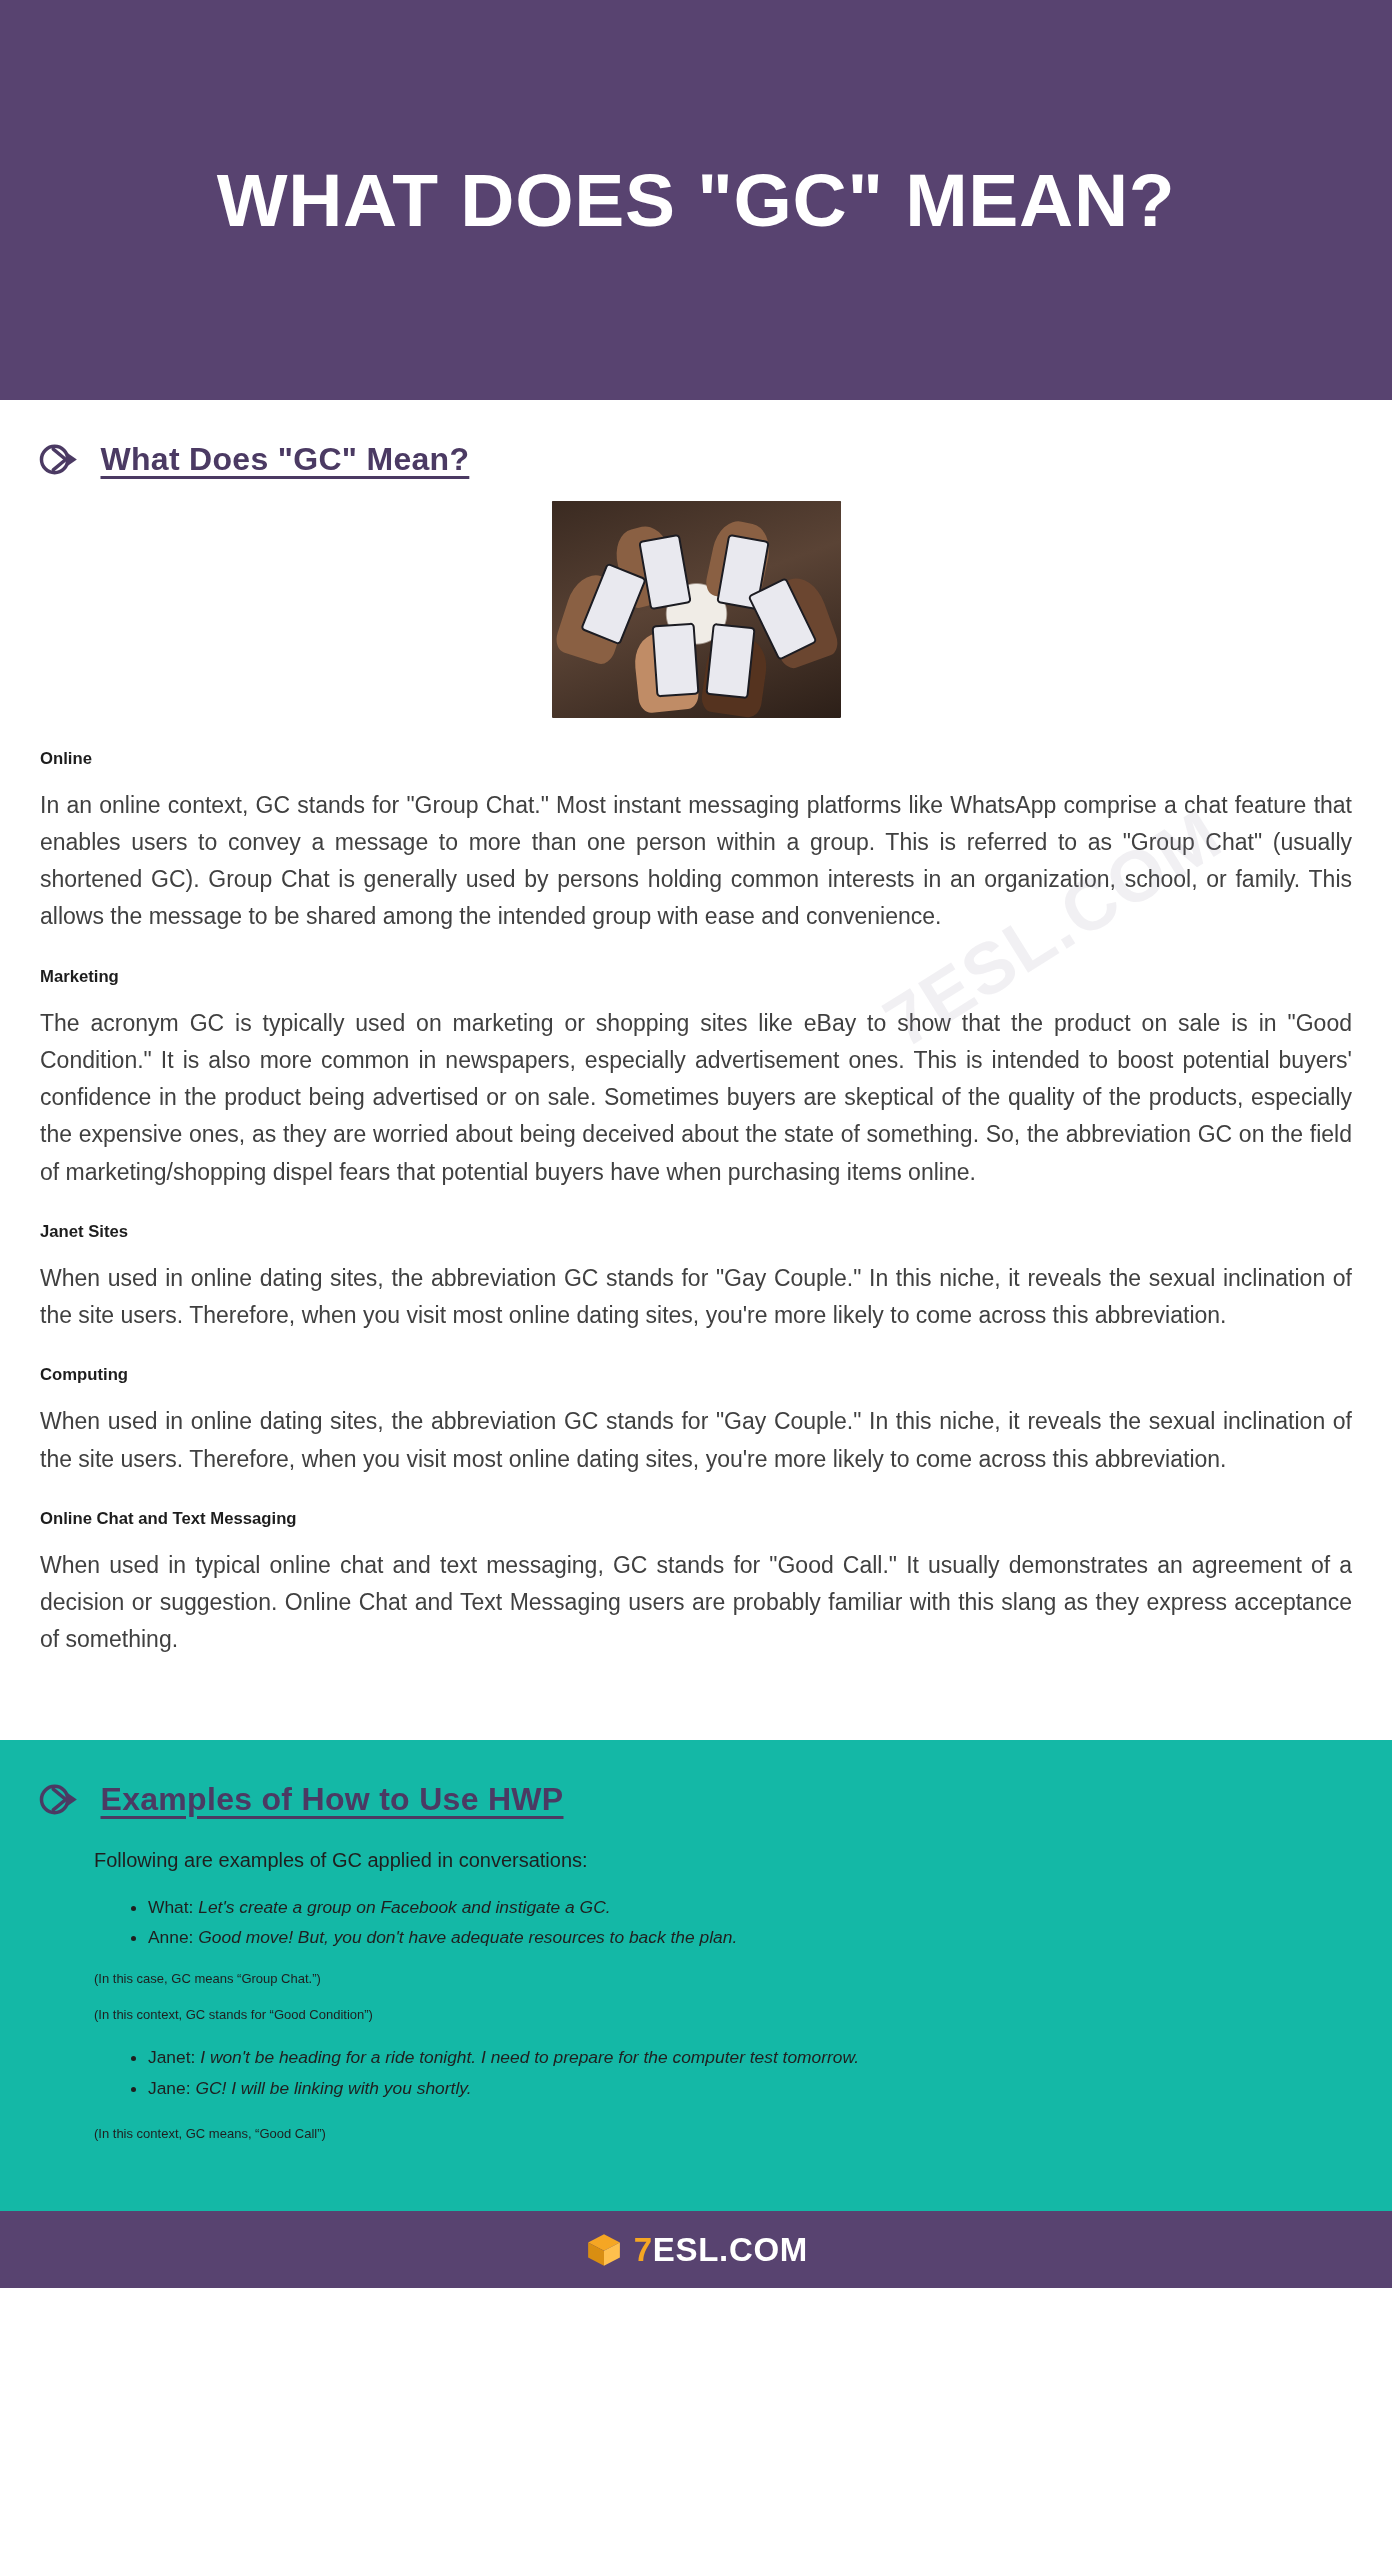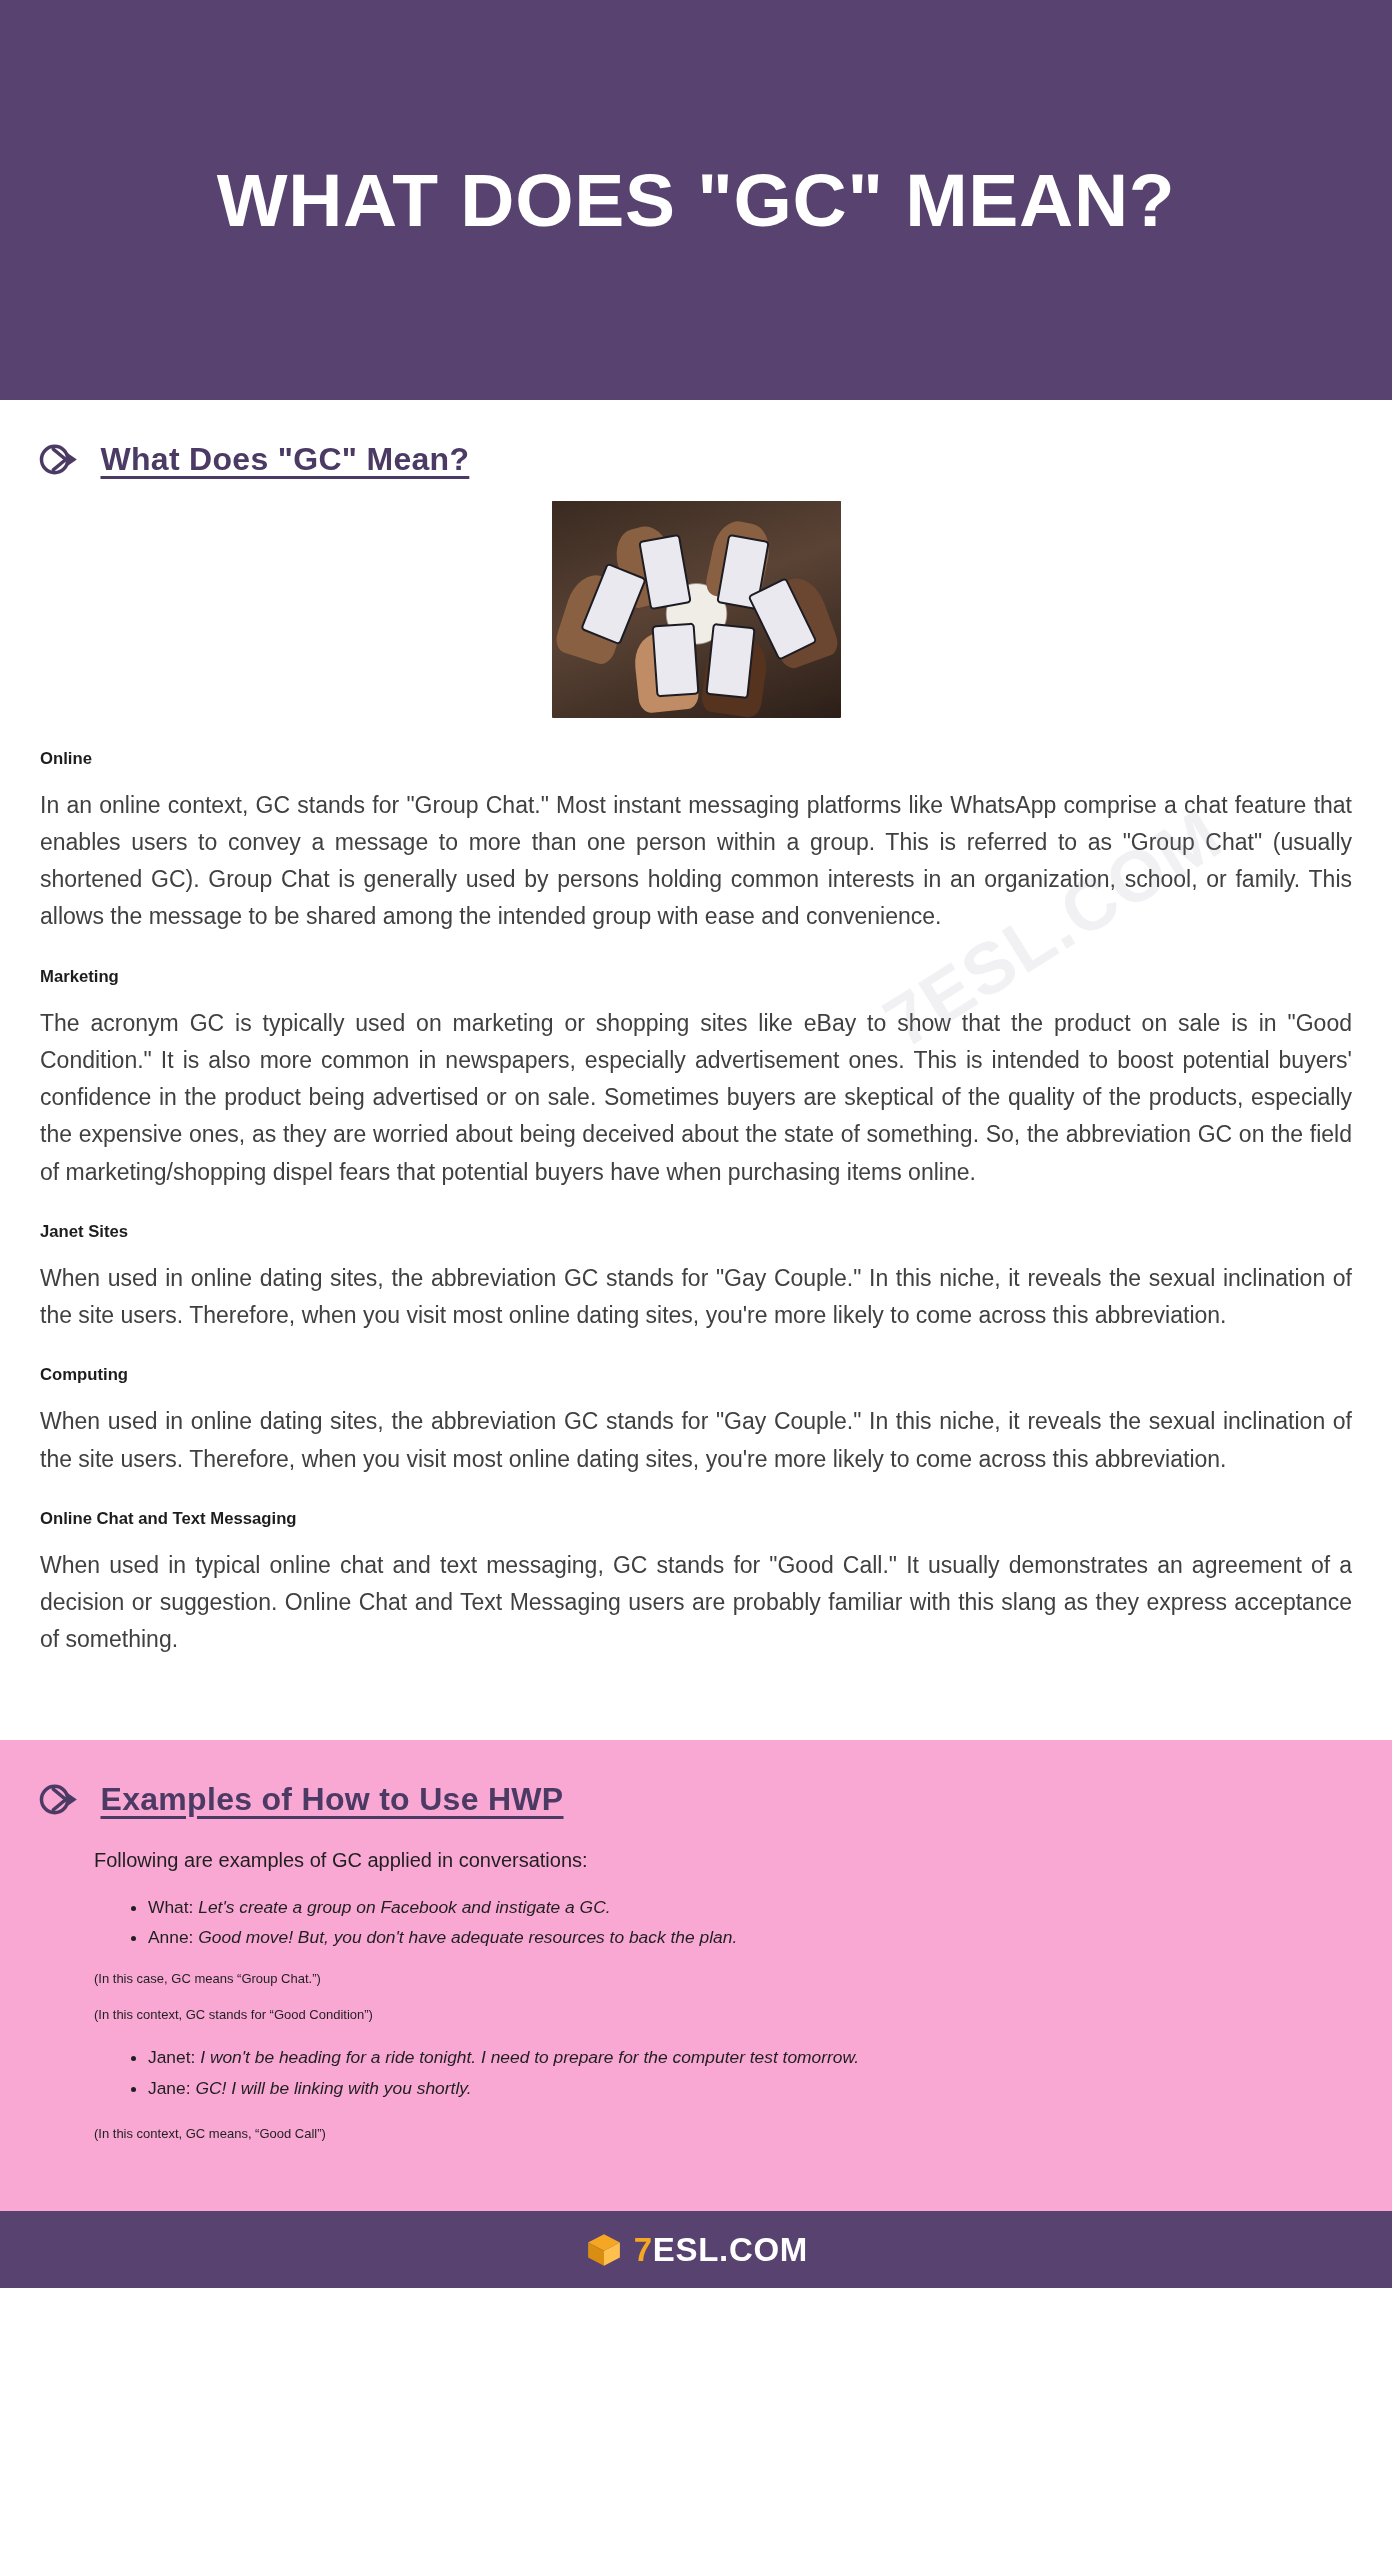"Examples of How to Use" .section-lav { background: #f9a8d4 -> #14b8a6 }
